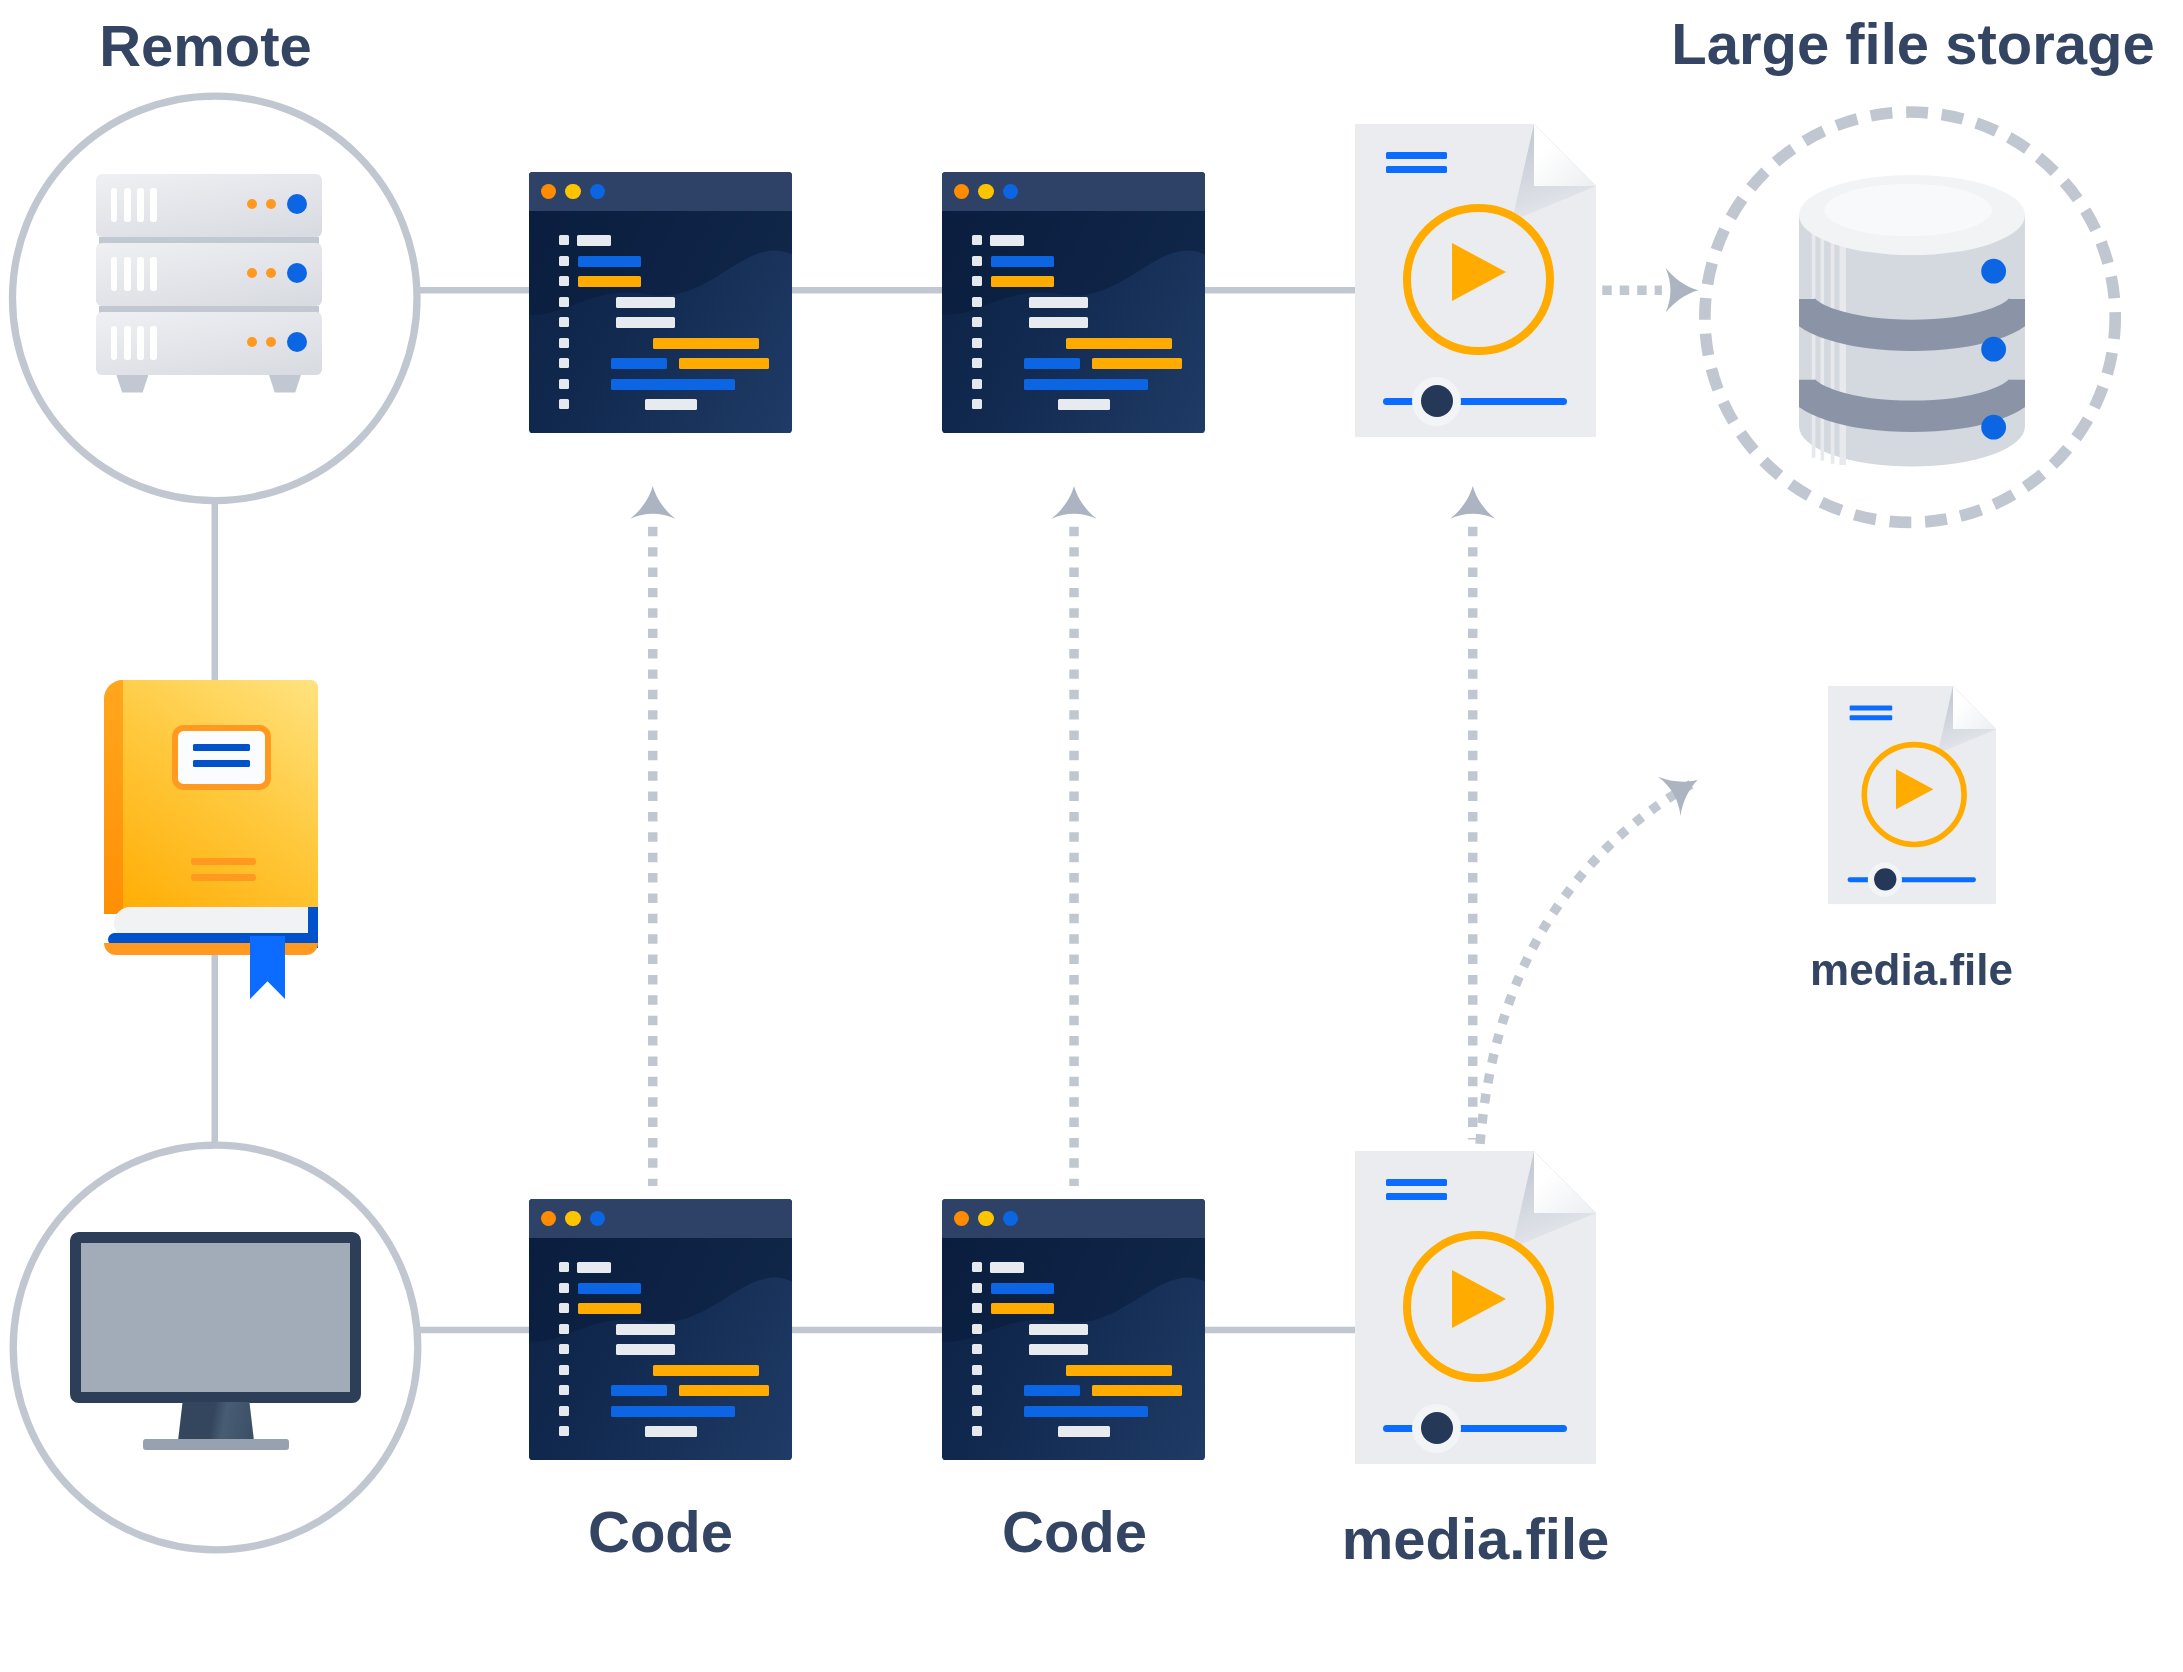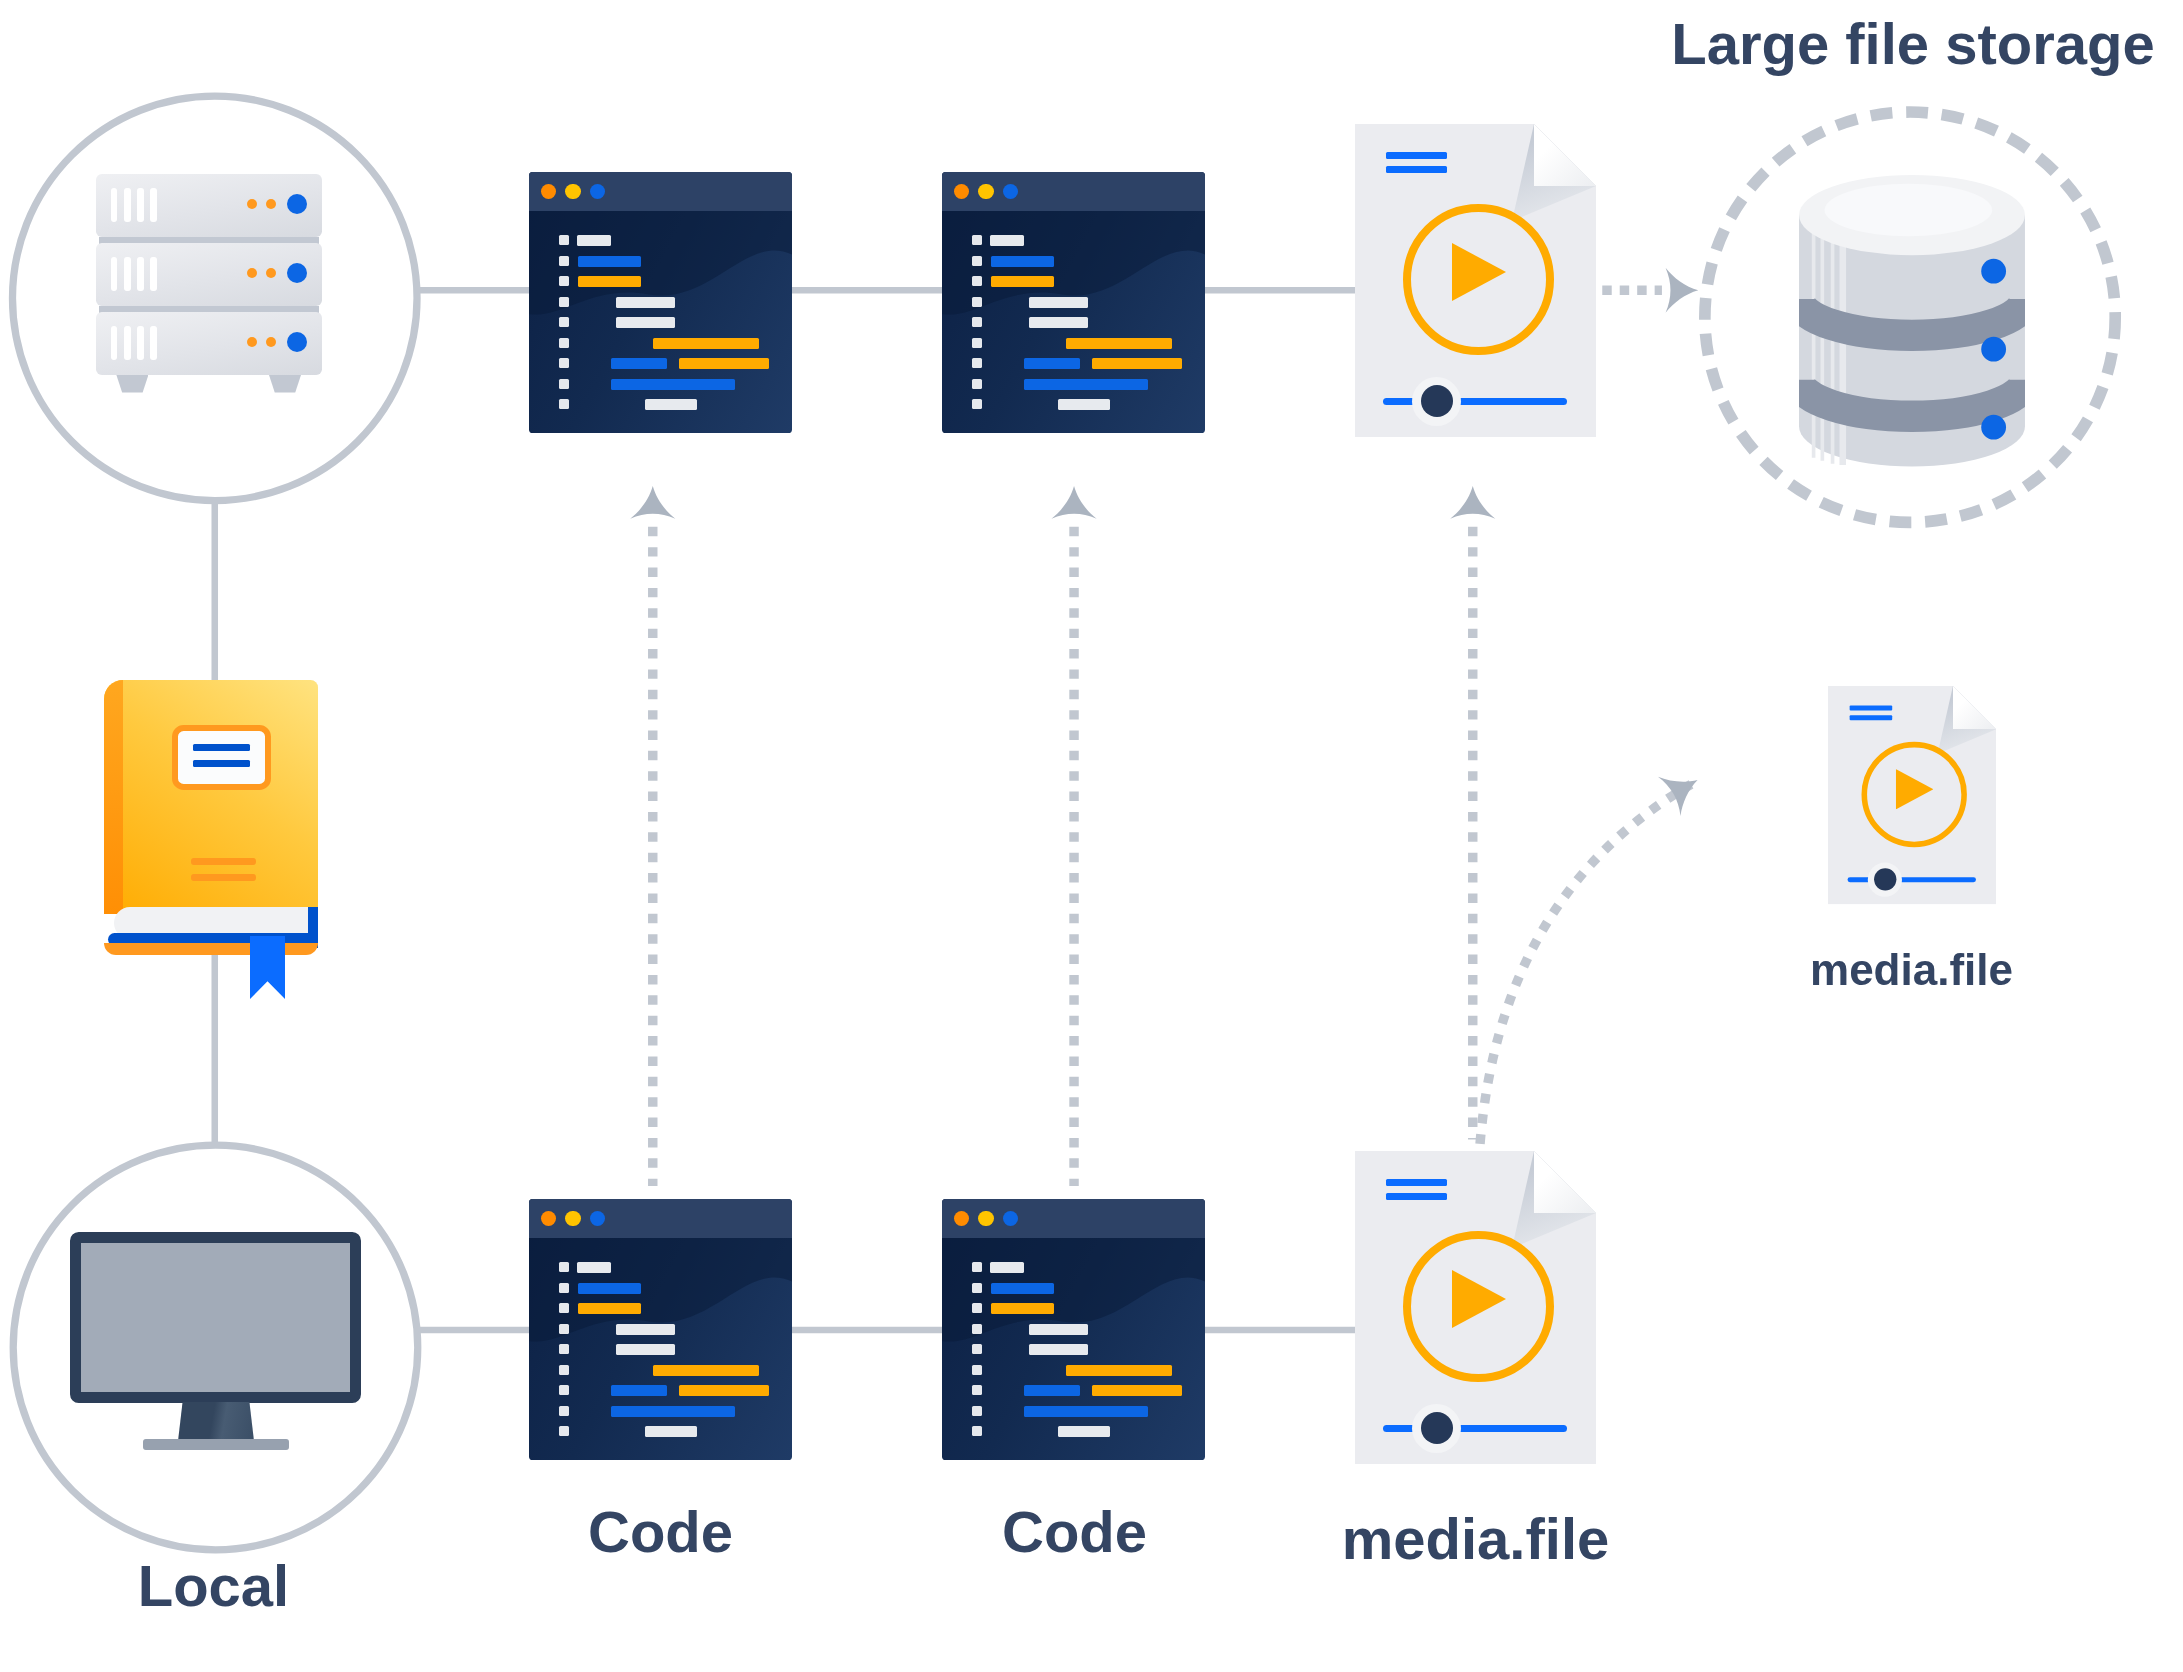"Remote" div.biglabel { html: none -> <div>Remote</div> }
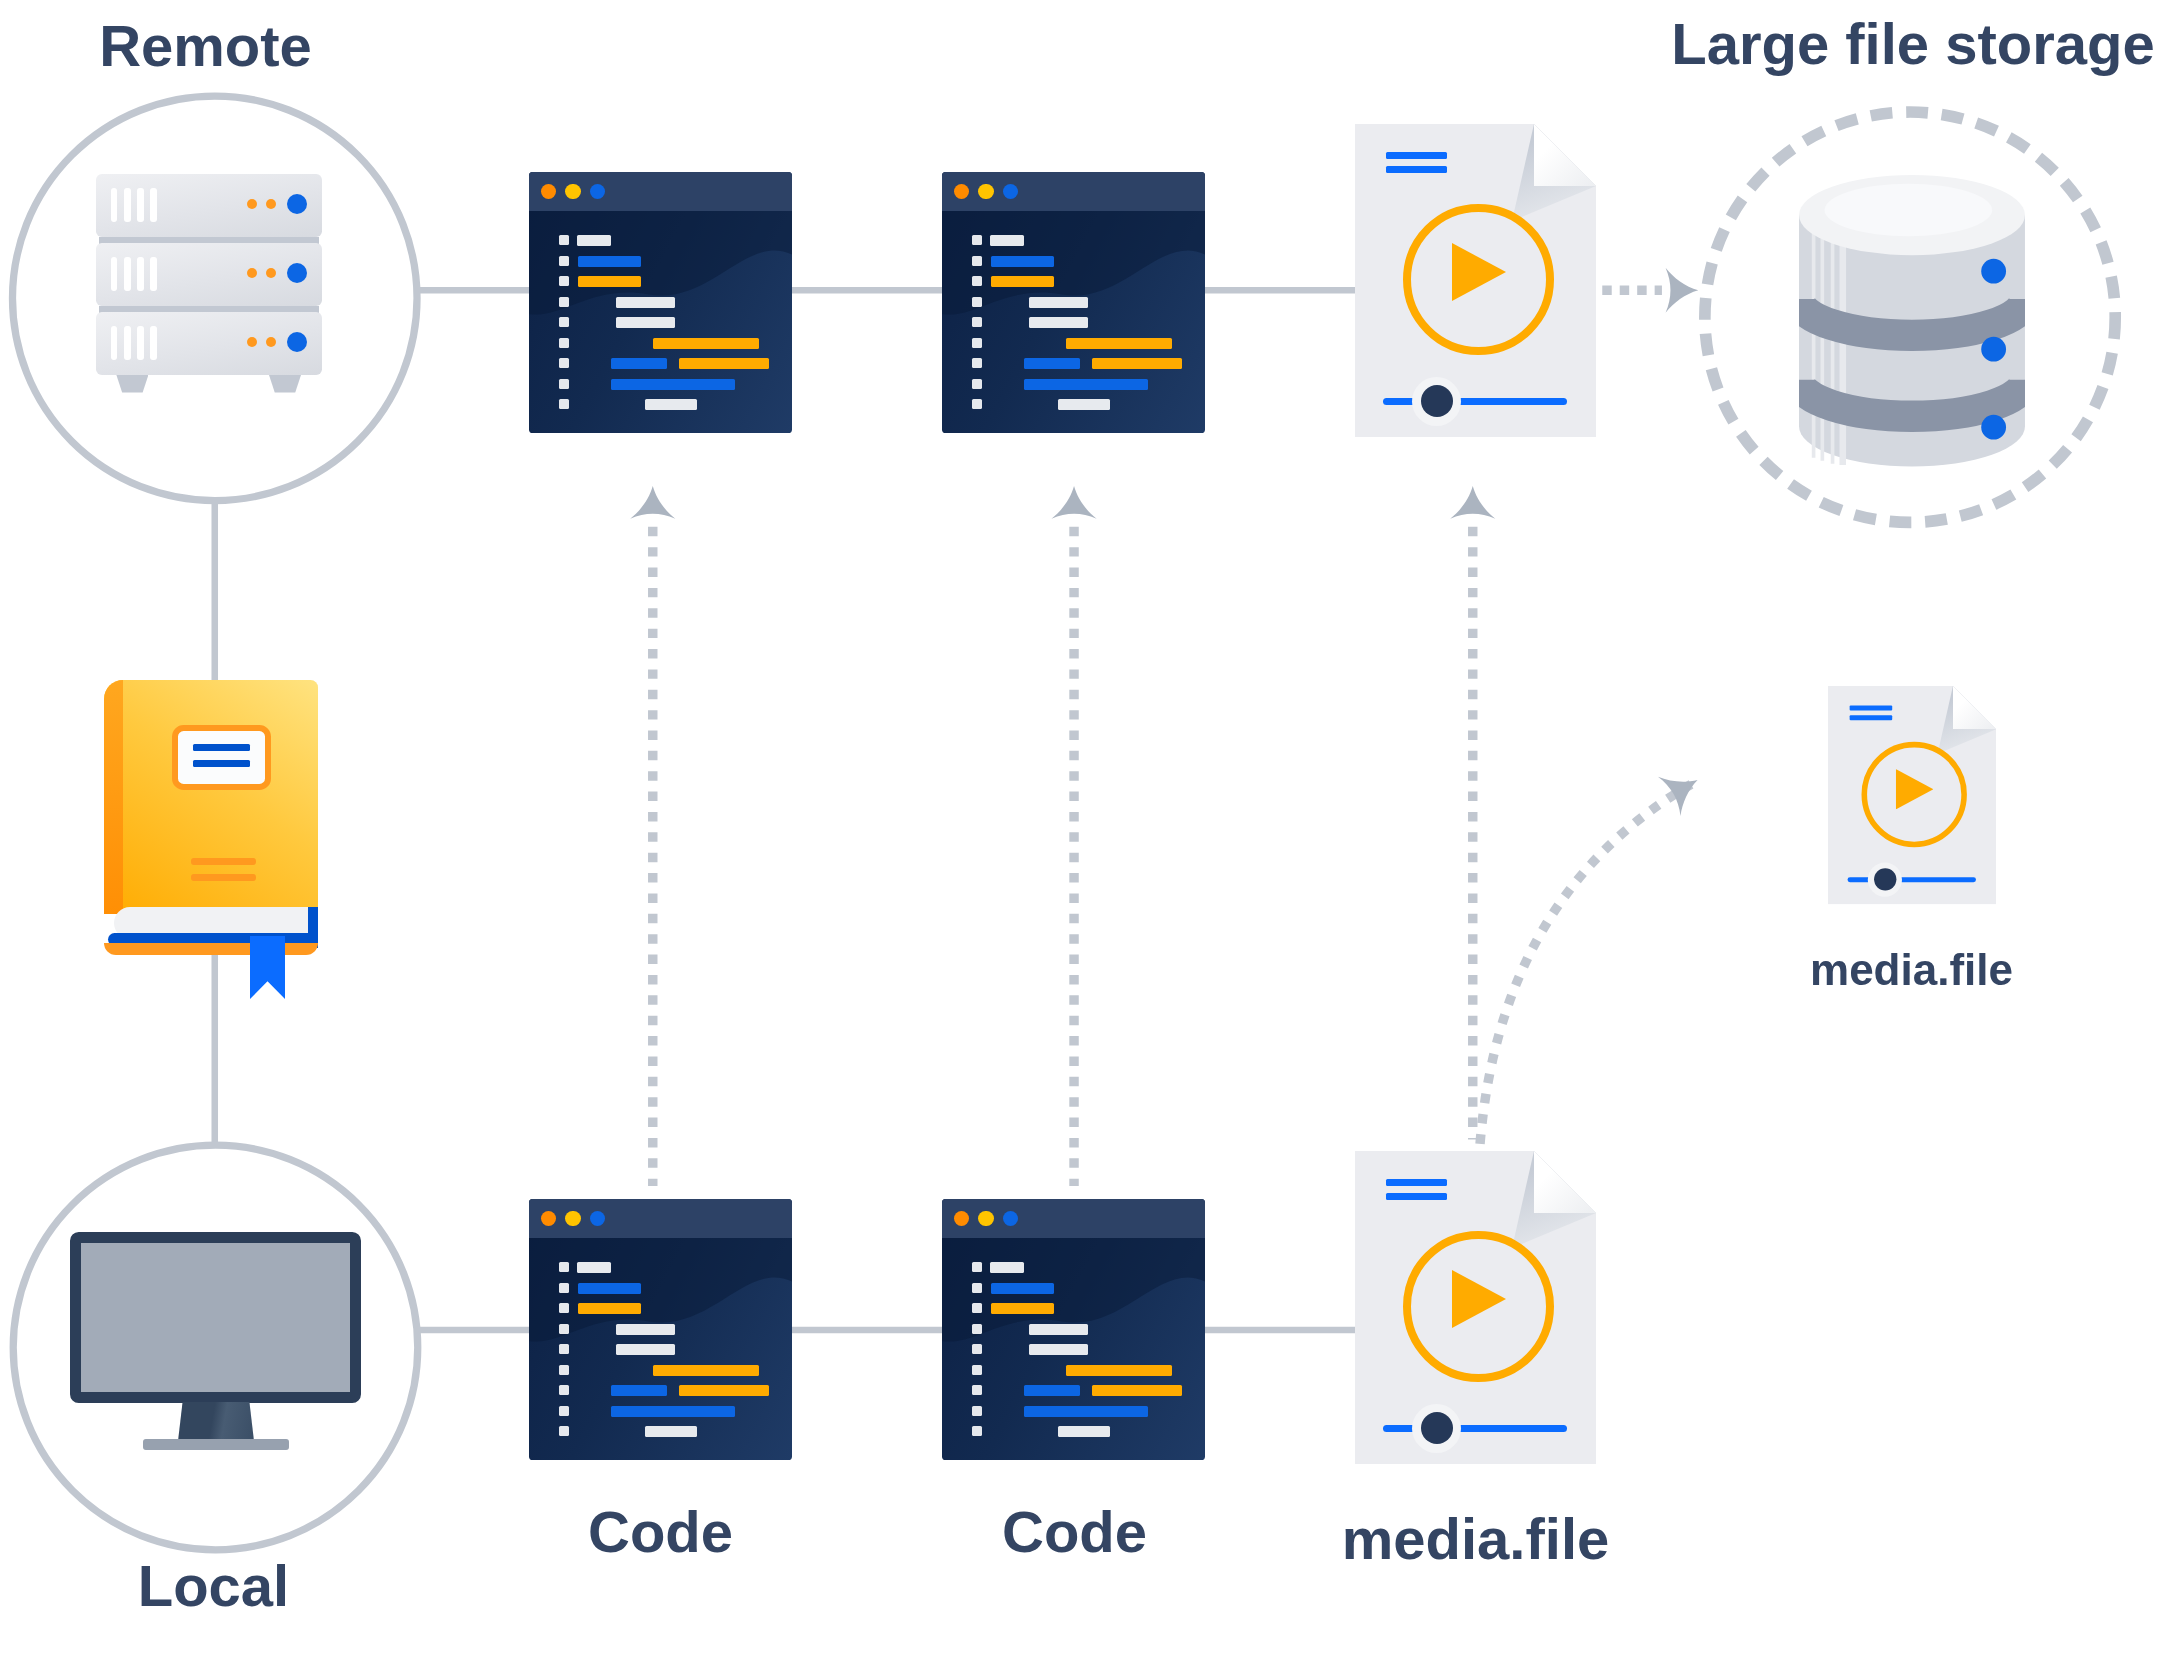"Local" div.biglabel { html: <div>Local</div> -> none }
